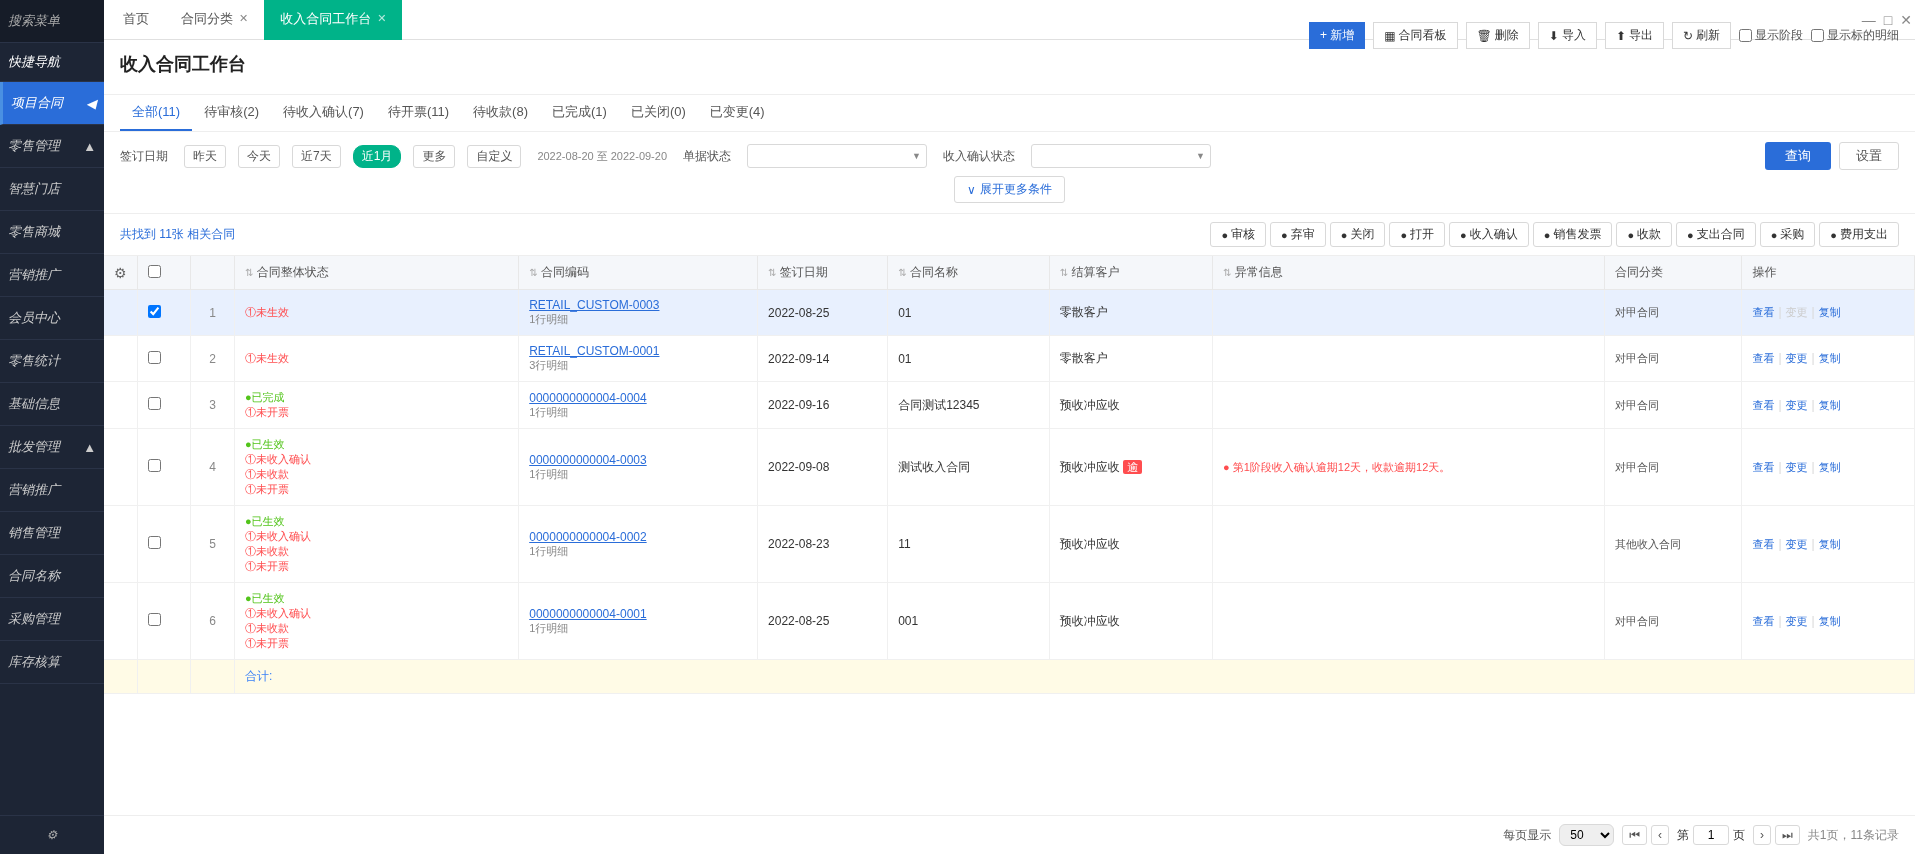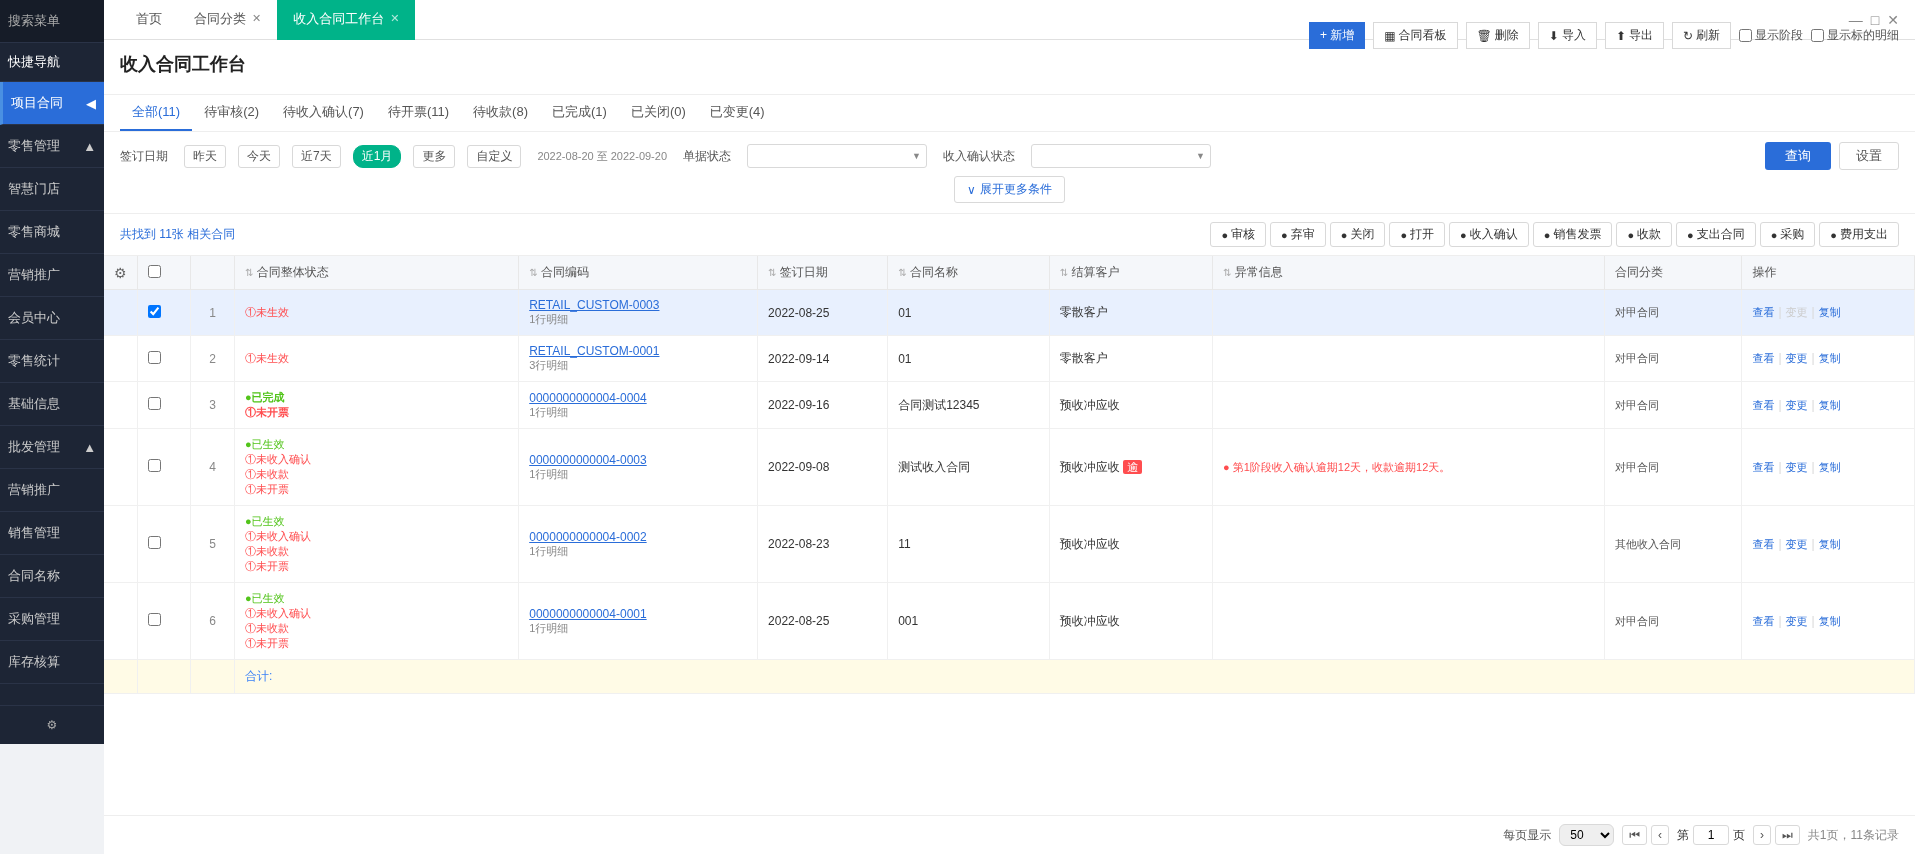"搜索菜单" .sidebar { font-style: none -> italic; height: 744px -> 854px }
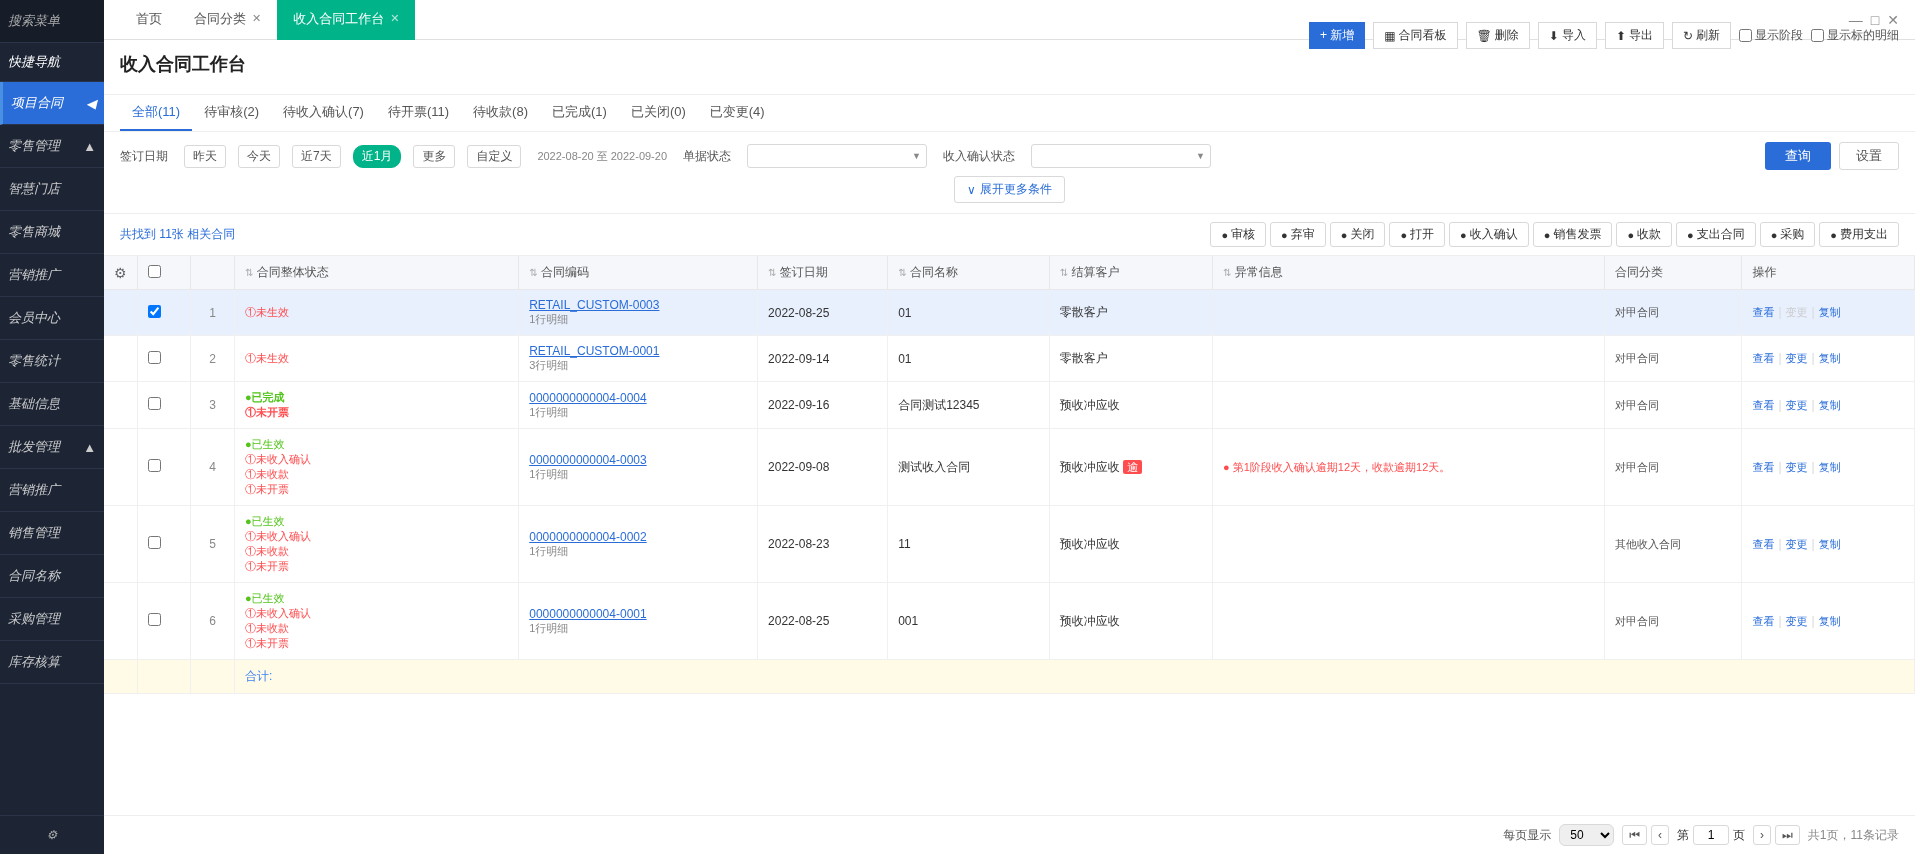"首页" .tab-bar { padding: 0 16px -> 0 3px }
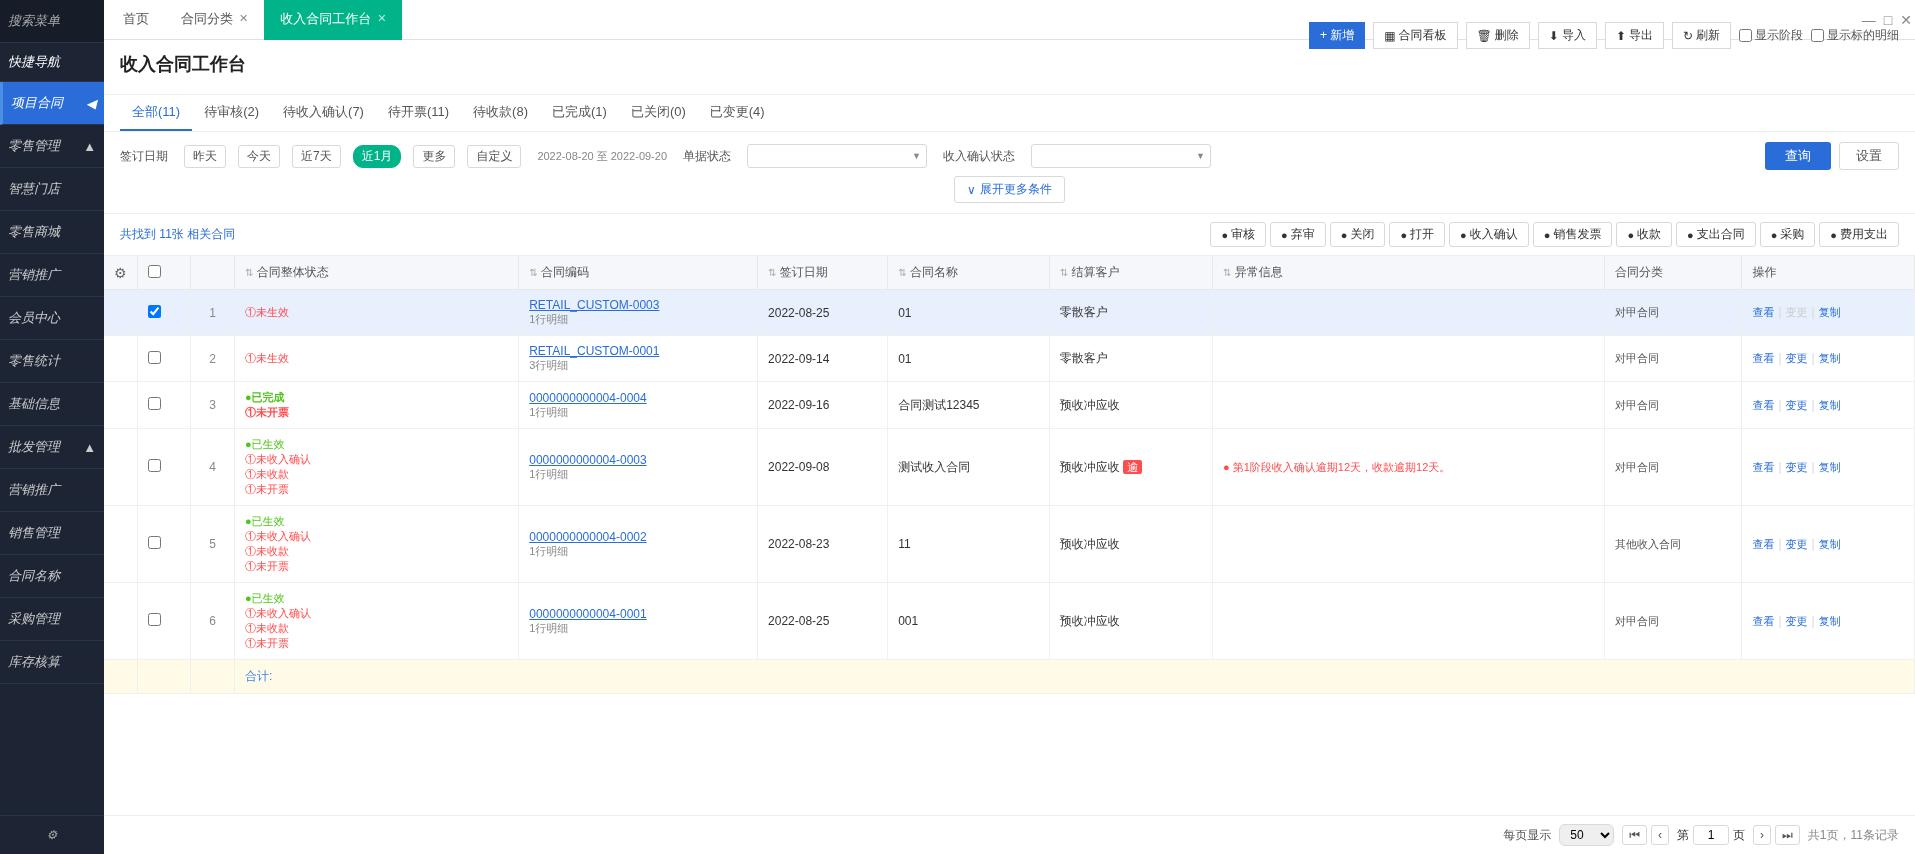"●已完成" td { font-weight: bold -> none }
